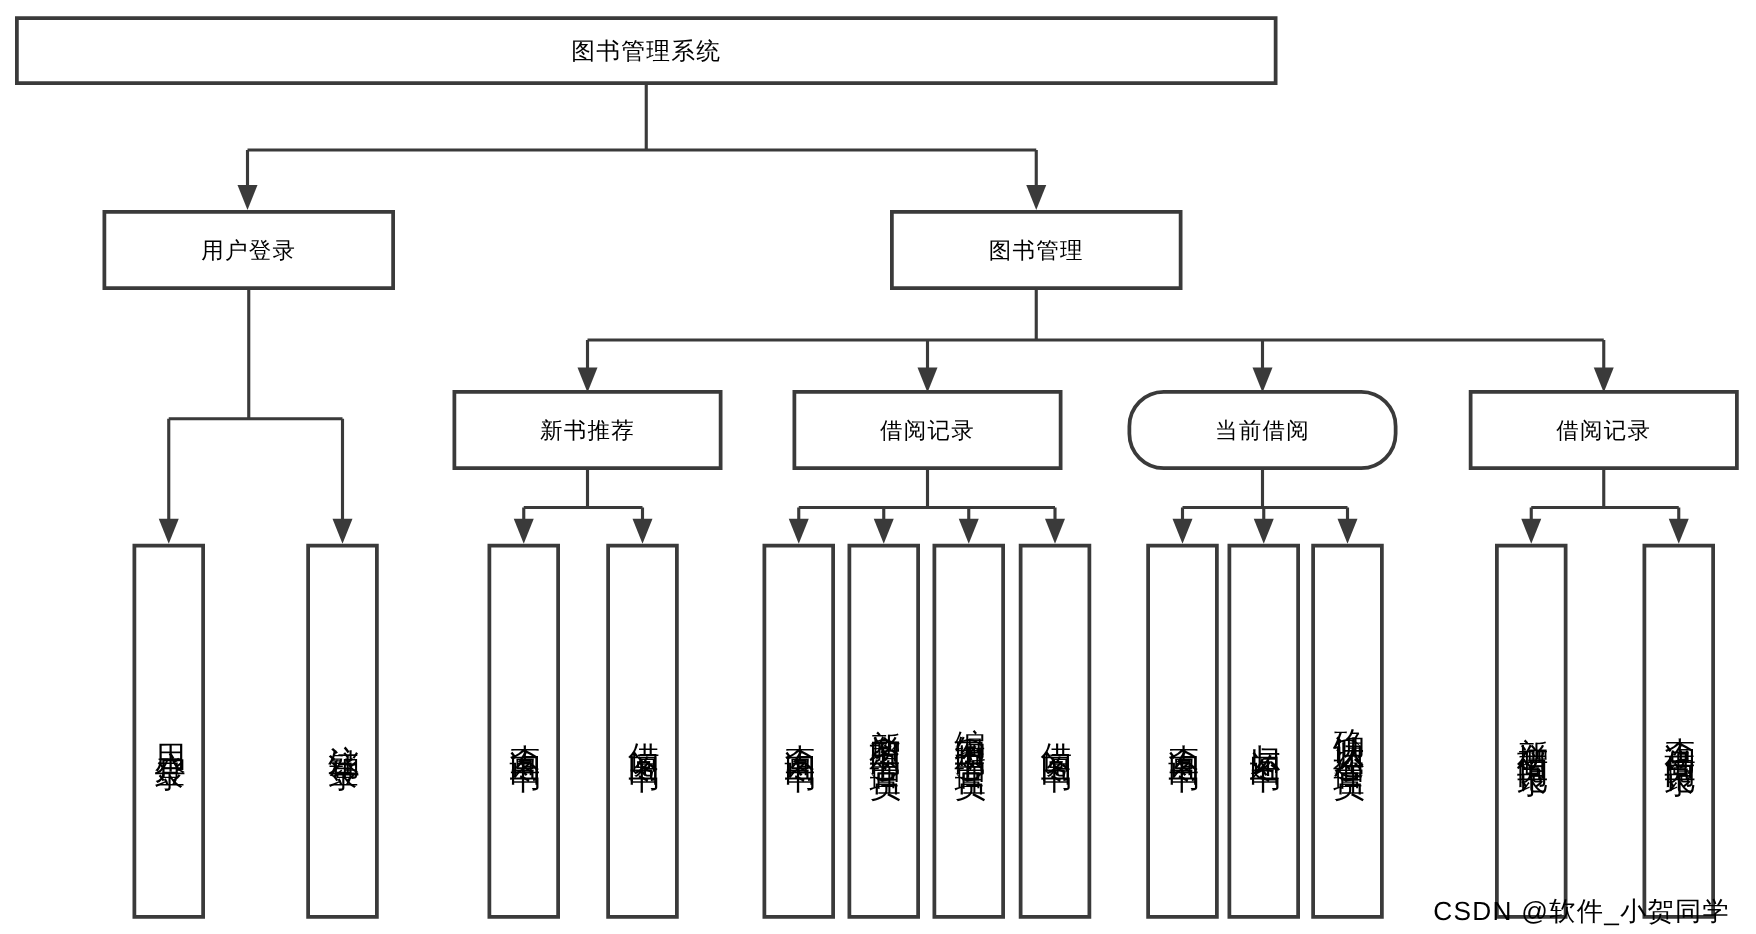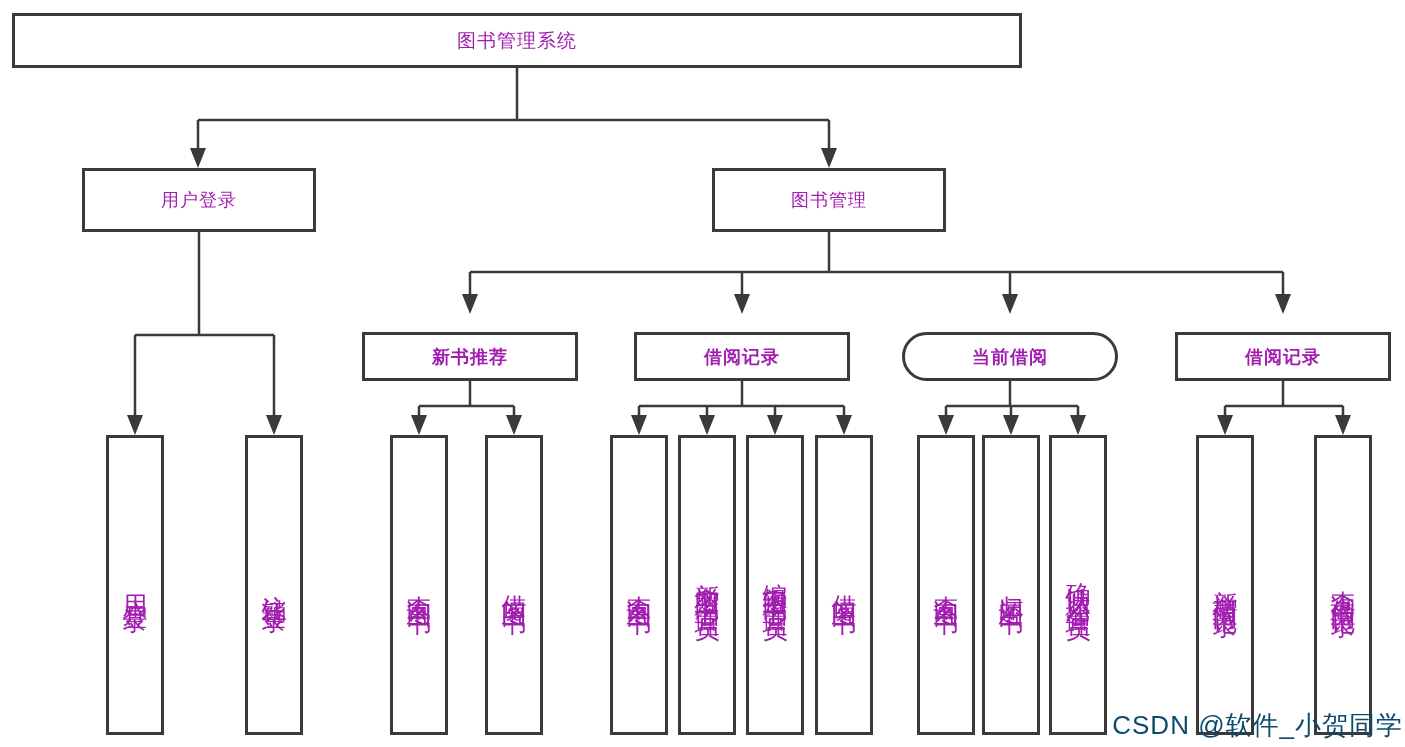"图书管理系统" .box { color: #a21caf -> #000000 }
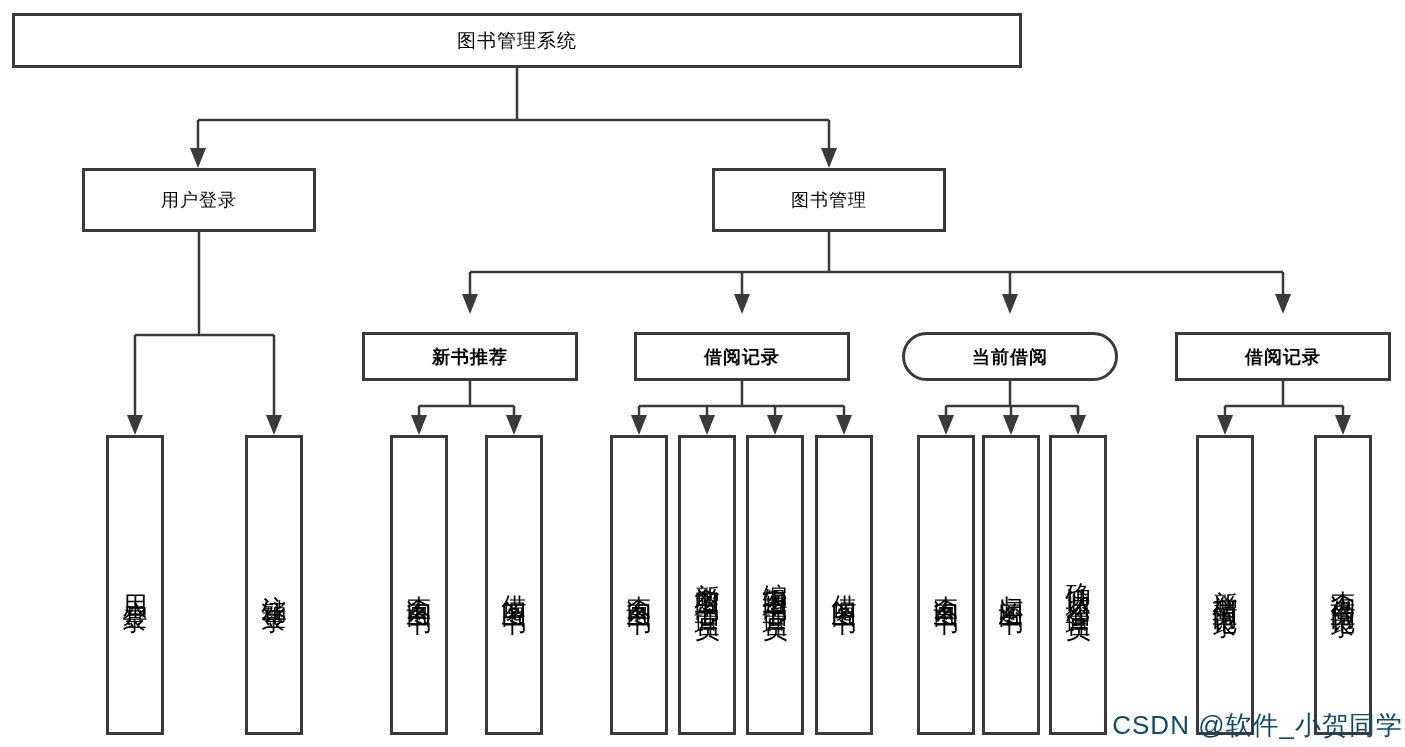"新书推荐" .l3 { font-weight: bold -> none; height: 49px -> 64px; top: 332px -> 312px }
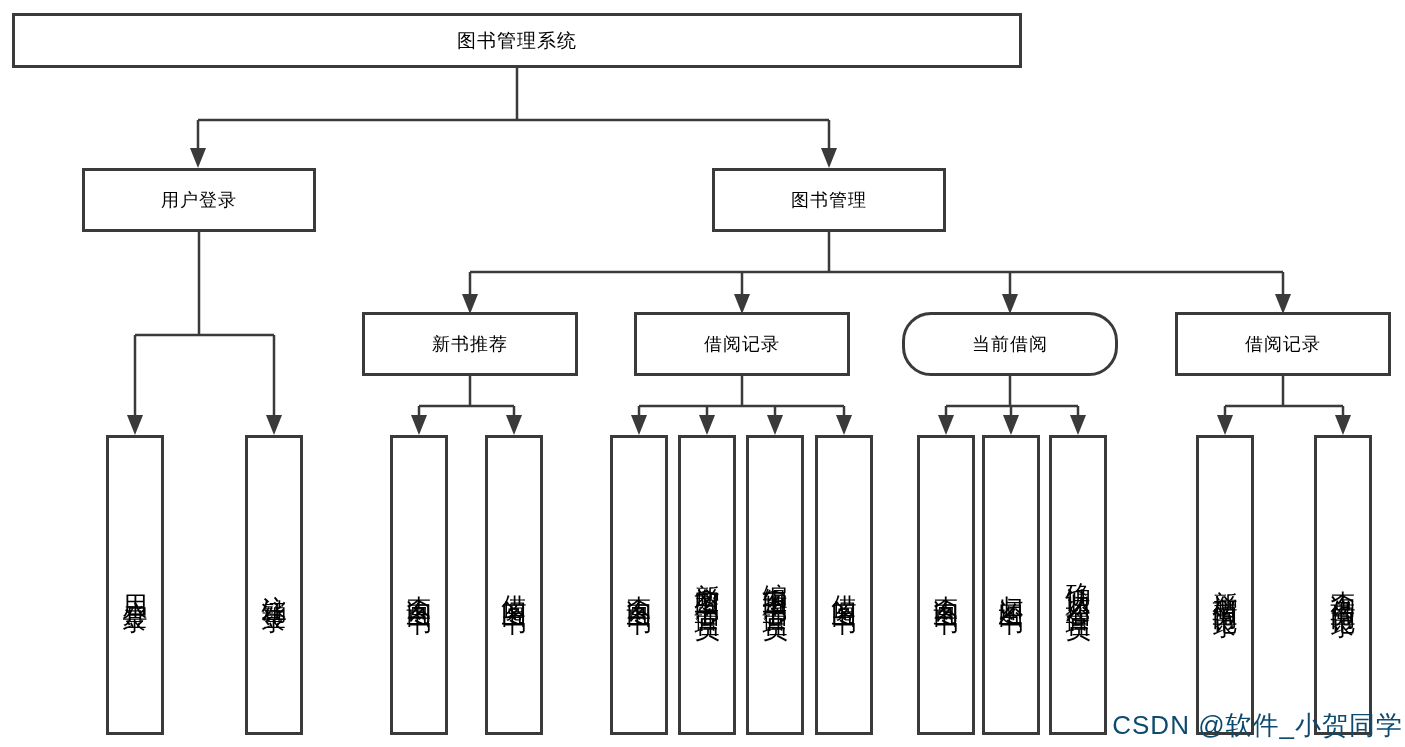"CSDN @软件_小贺同学" #watermark { color: #0c4a6e -> #000000; font-size: 26px -> 21px; right: 2px -> 21px }
